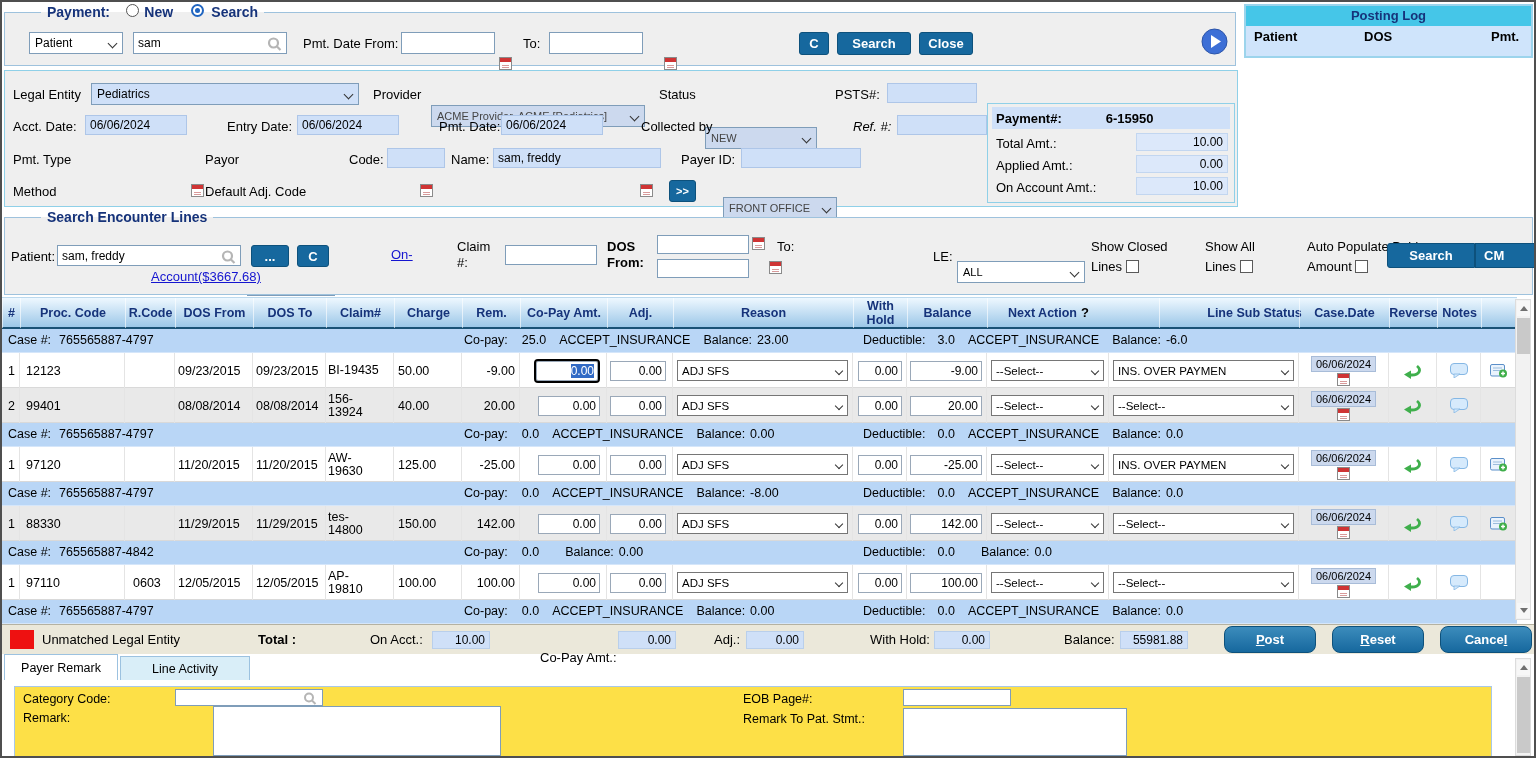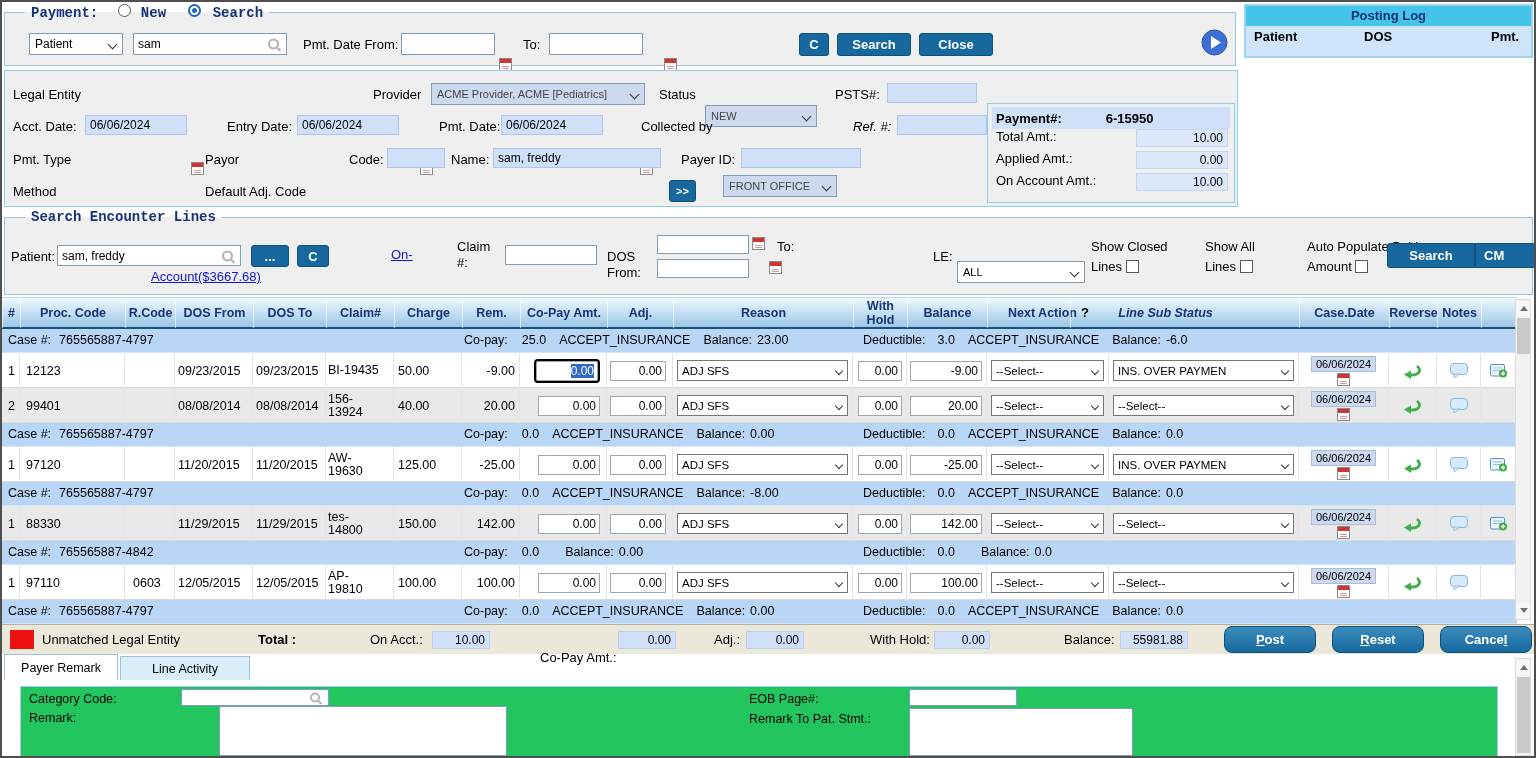"Payment: New Search" legend { font-family: Liberation Mono, monospace -> none; margin-left: 20px -> 36px }
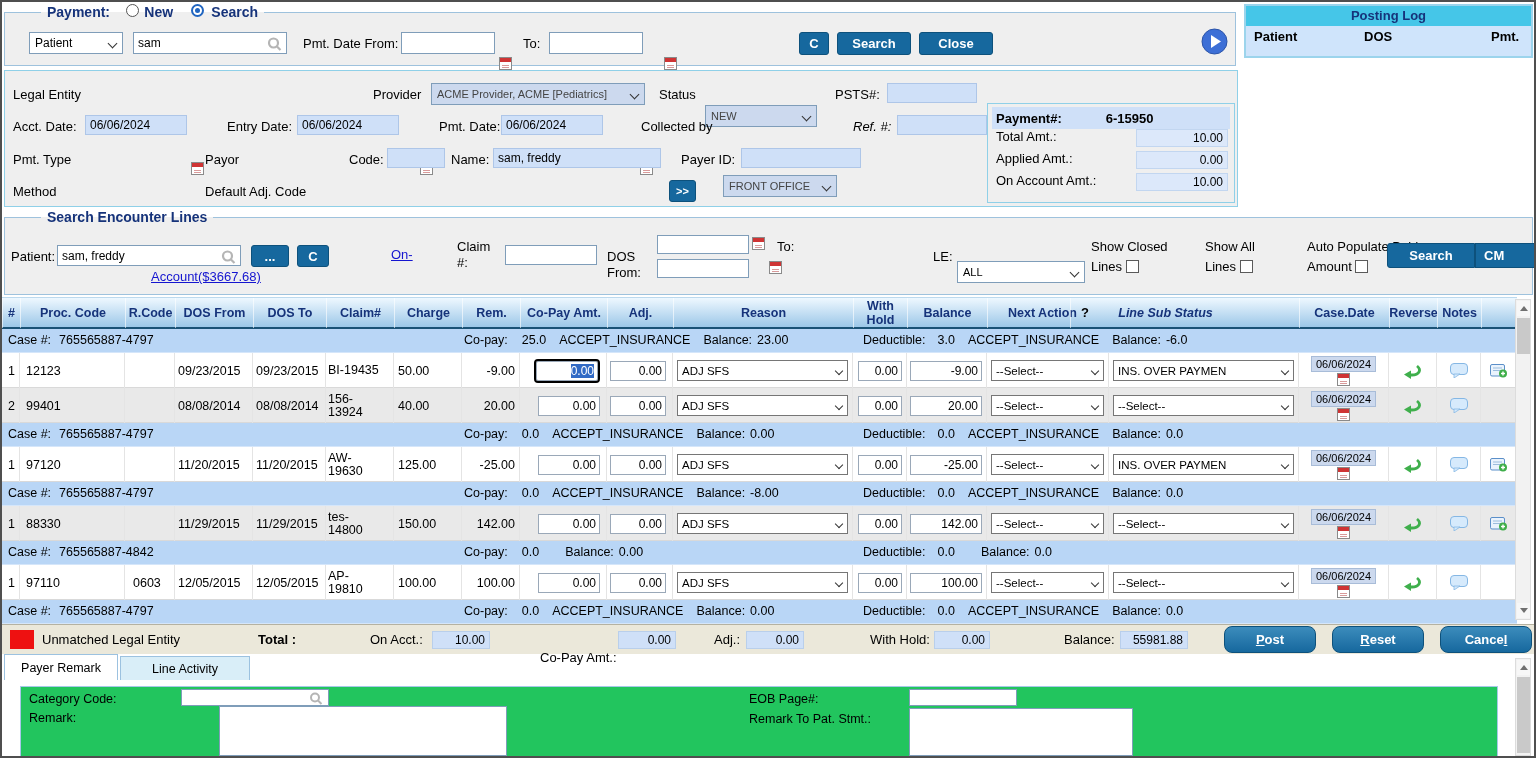"Close" div.btn { width: 74px -> 54px }
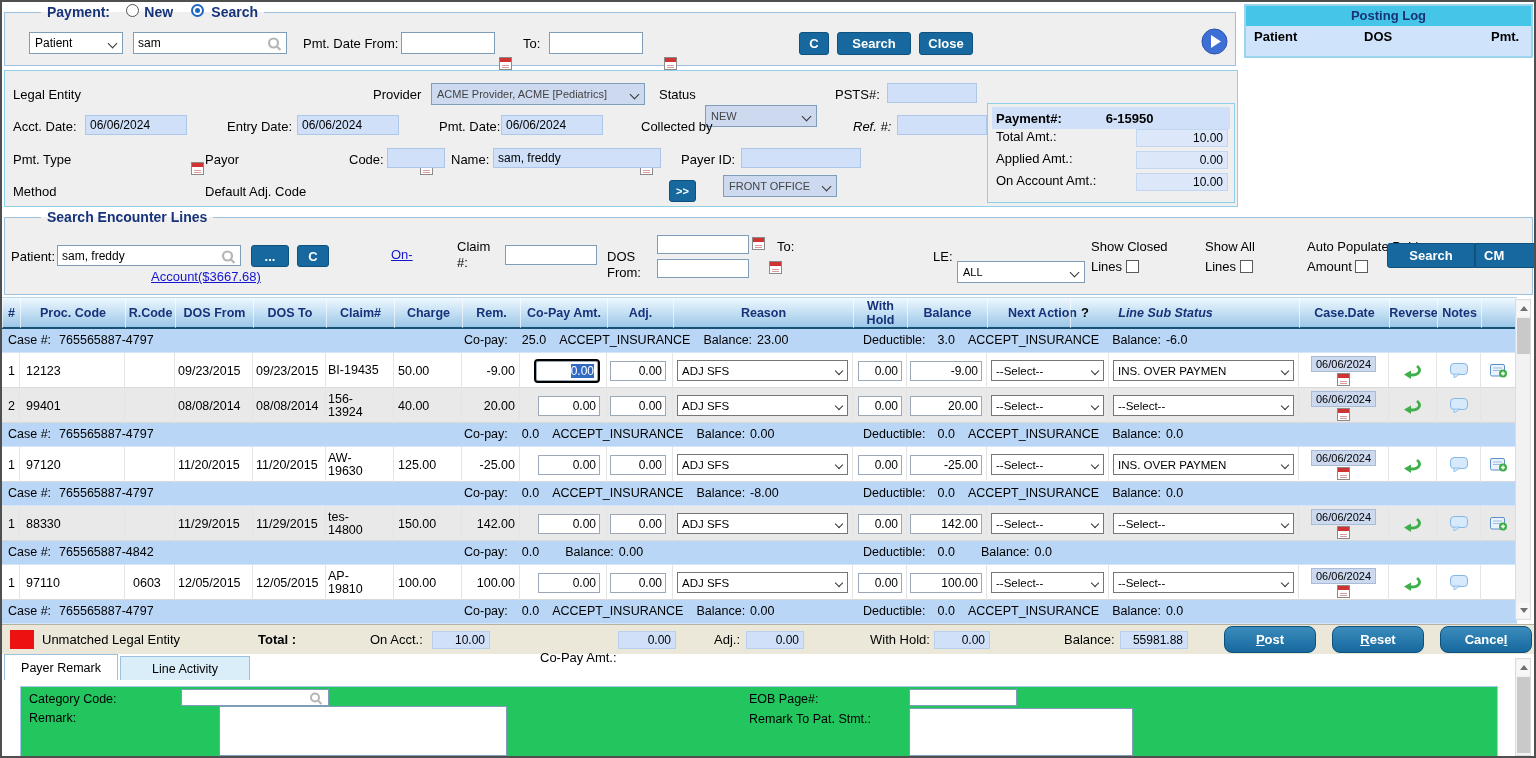"Pediatrics" div.selbox { html: none -> <div> <span>Pediatrics</span> </div> }
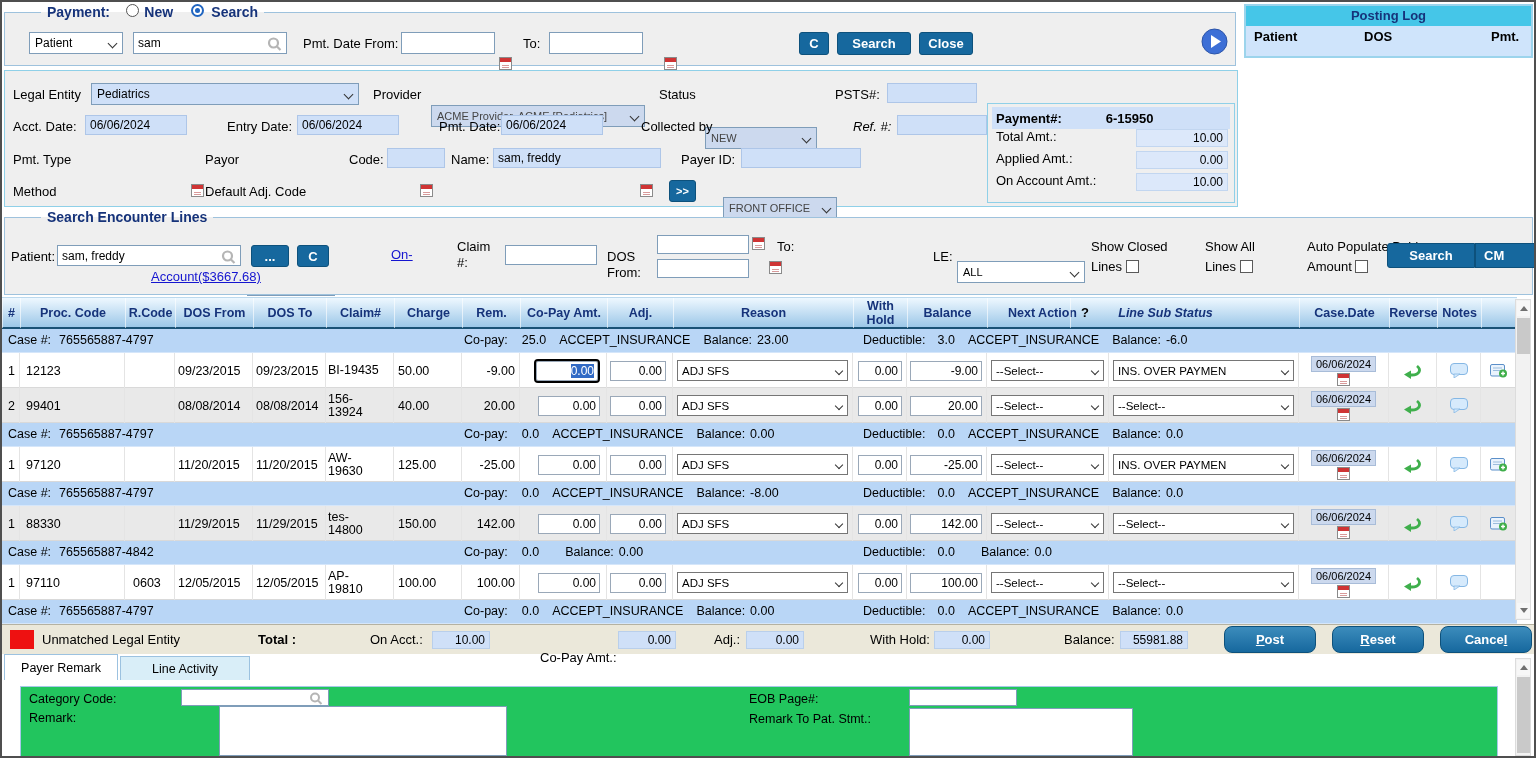"Total Amt.:" #summary .srow { align-items: flex-start -> flex-end }
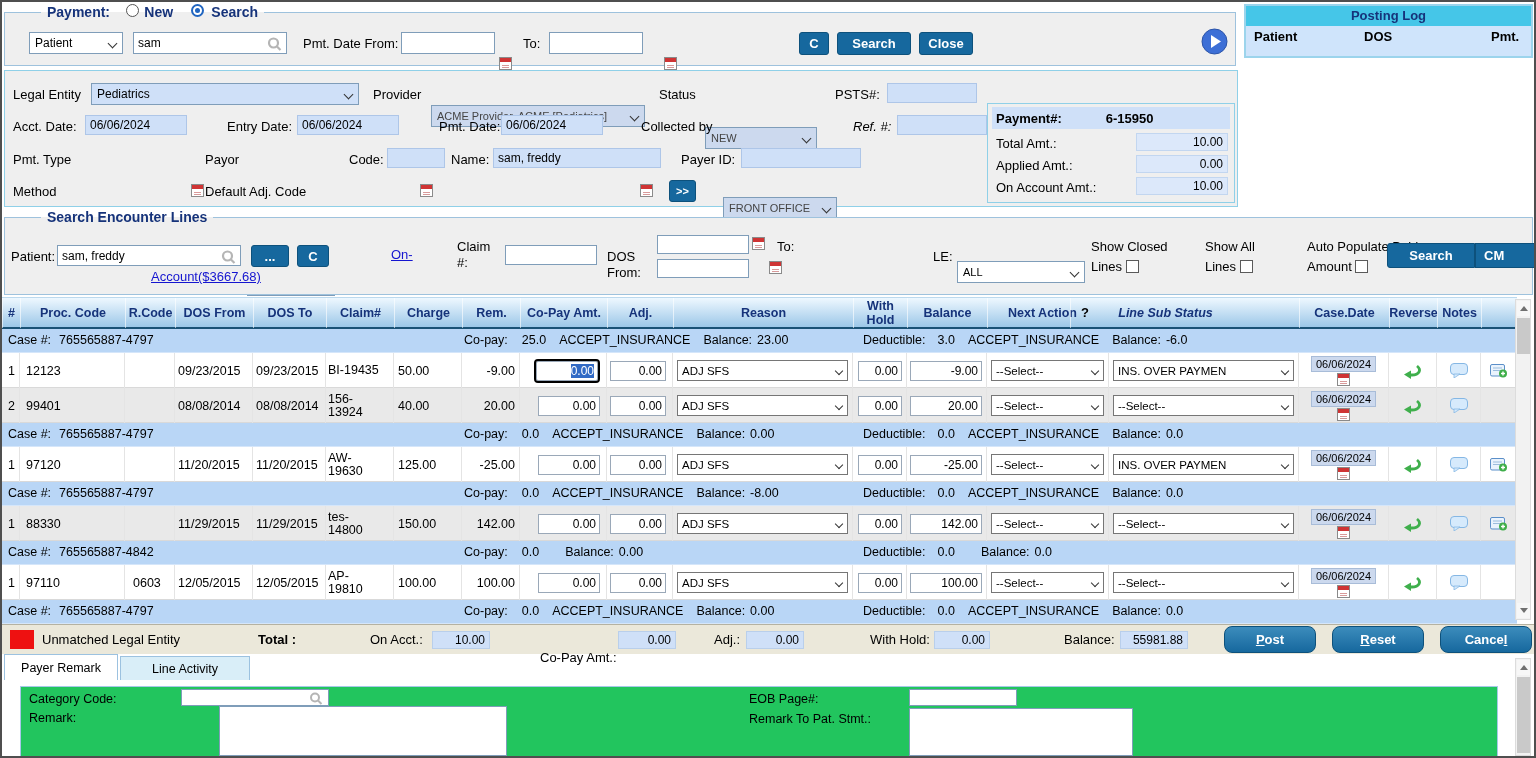"DOS From:" span.abs { font-weight: none -> bold; top: 24px -> 14px }
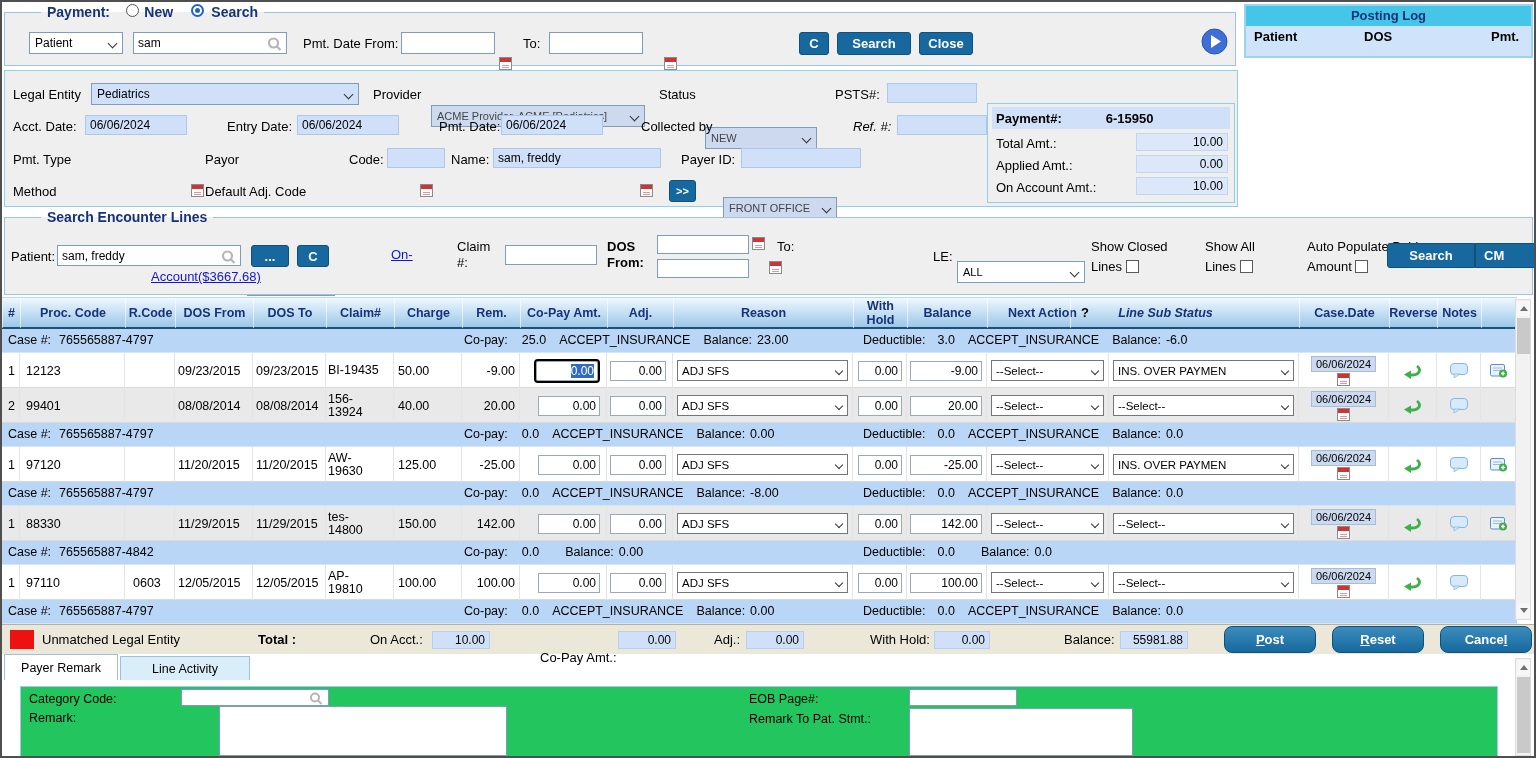"Line Sub Status" div.gh { font-style: italic -> none; left: 1068px -> 1157px }
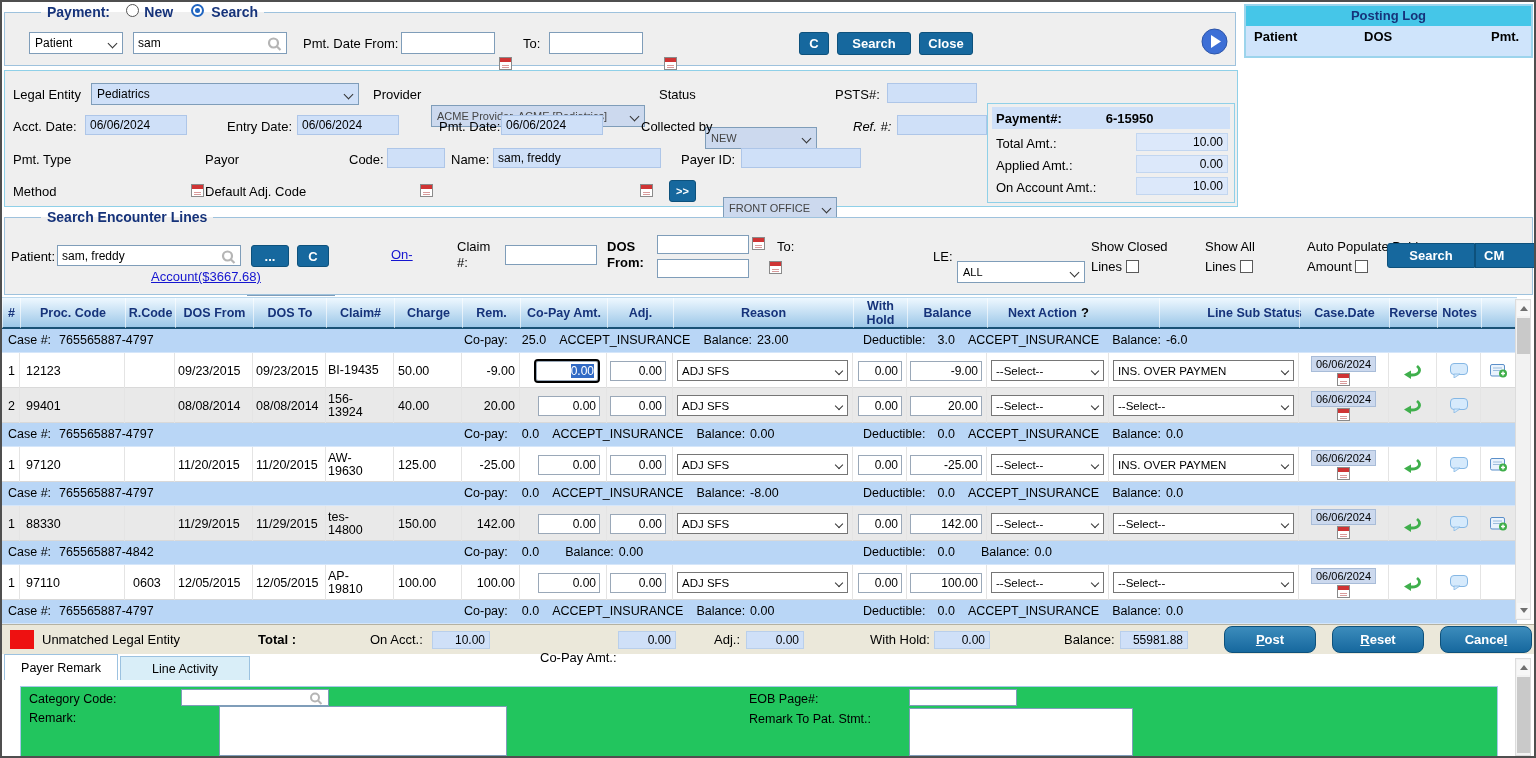"Category Code:" #panel { background: #22c55e -> #fde047; left: 18px -> 12px }
